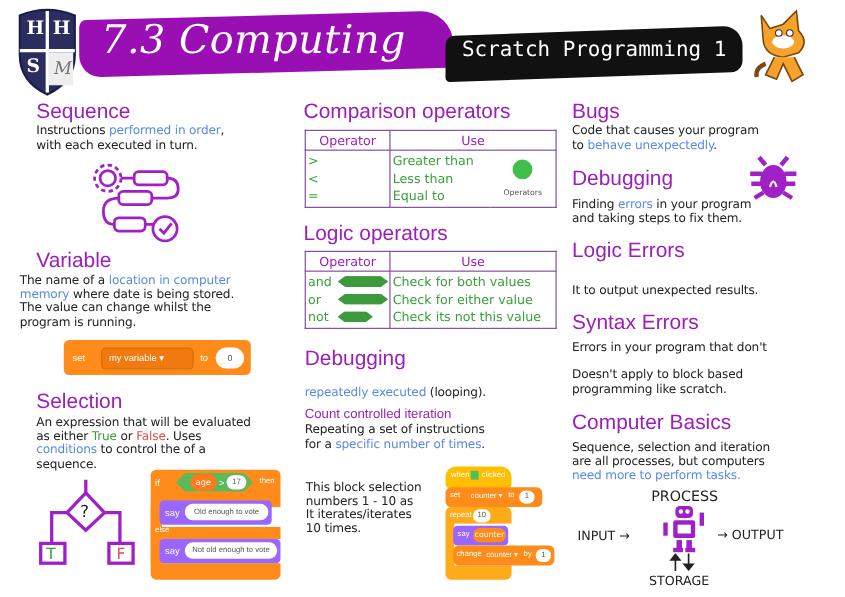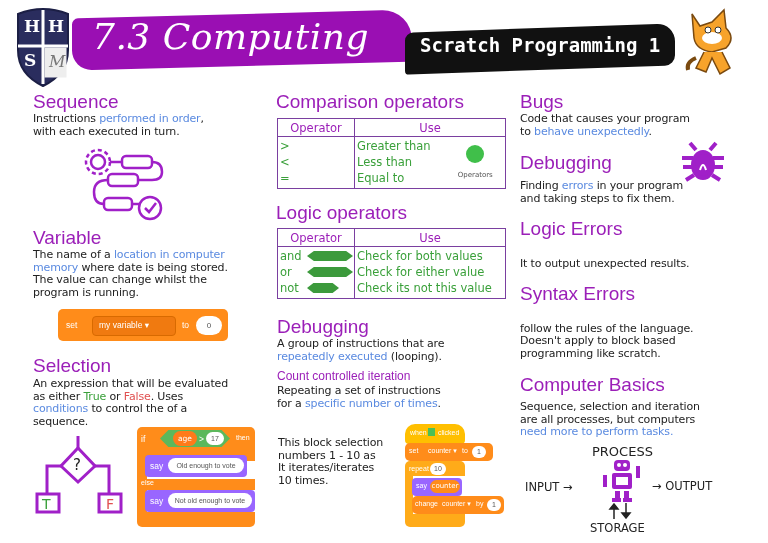"Scratch Programming 1" .stitle { font-weight: bold -> normal }
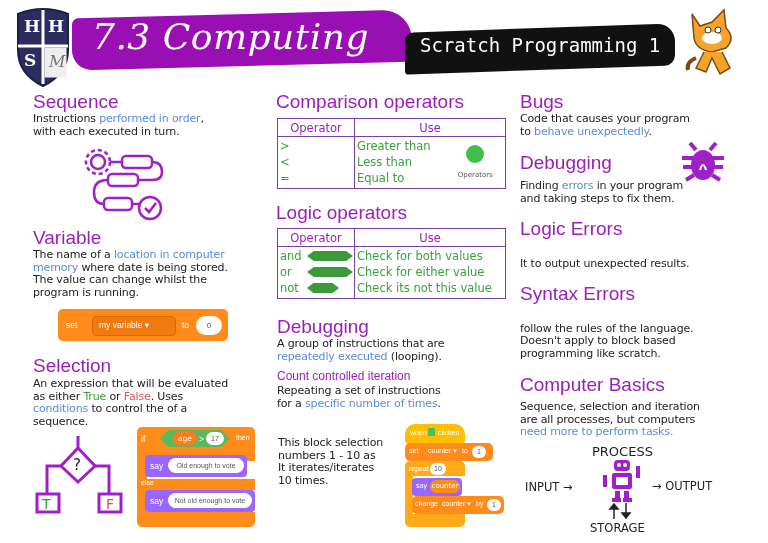"The name of a location" div.abs { left: 33px -> 18px }
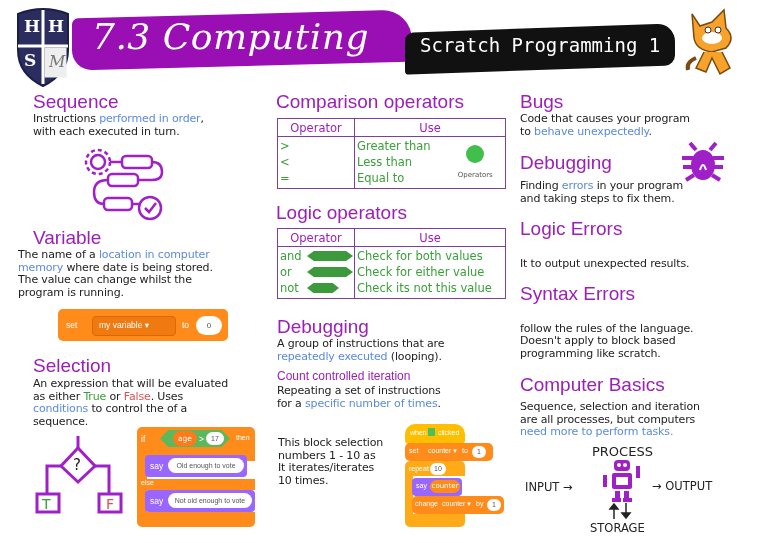"Errors in your program that" span { html: none -> <span>Errors in your program that don't</span> }
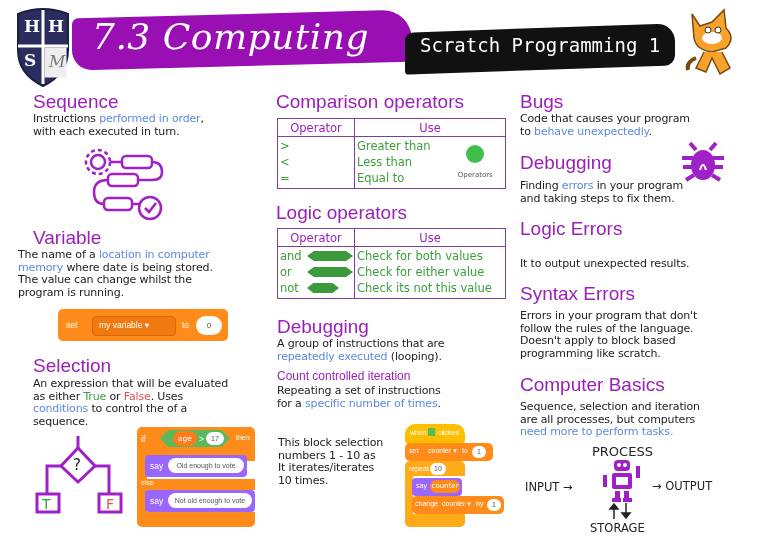"follow the rules of the" span { html: <span>follow the rules of the language.</span> -> none }
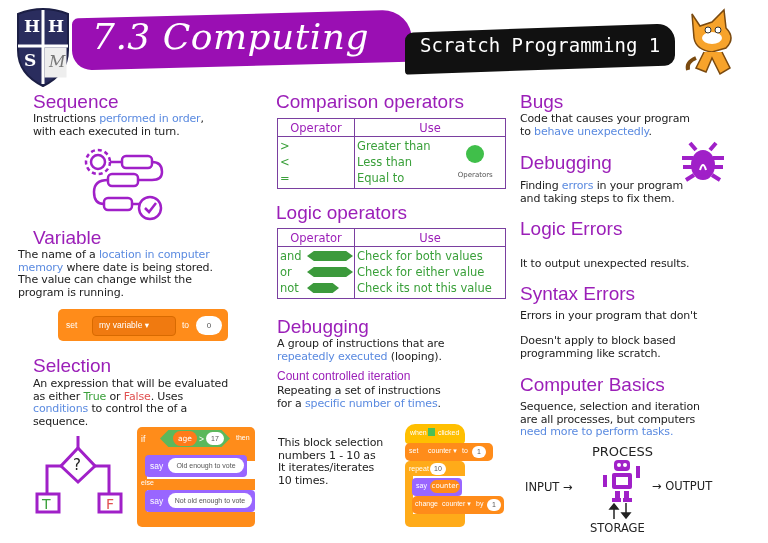"A group of instructions that" span { html: <span>A group of instructions that are</span> -> none }
